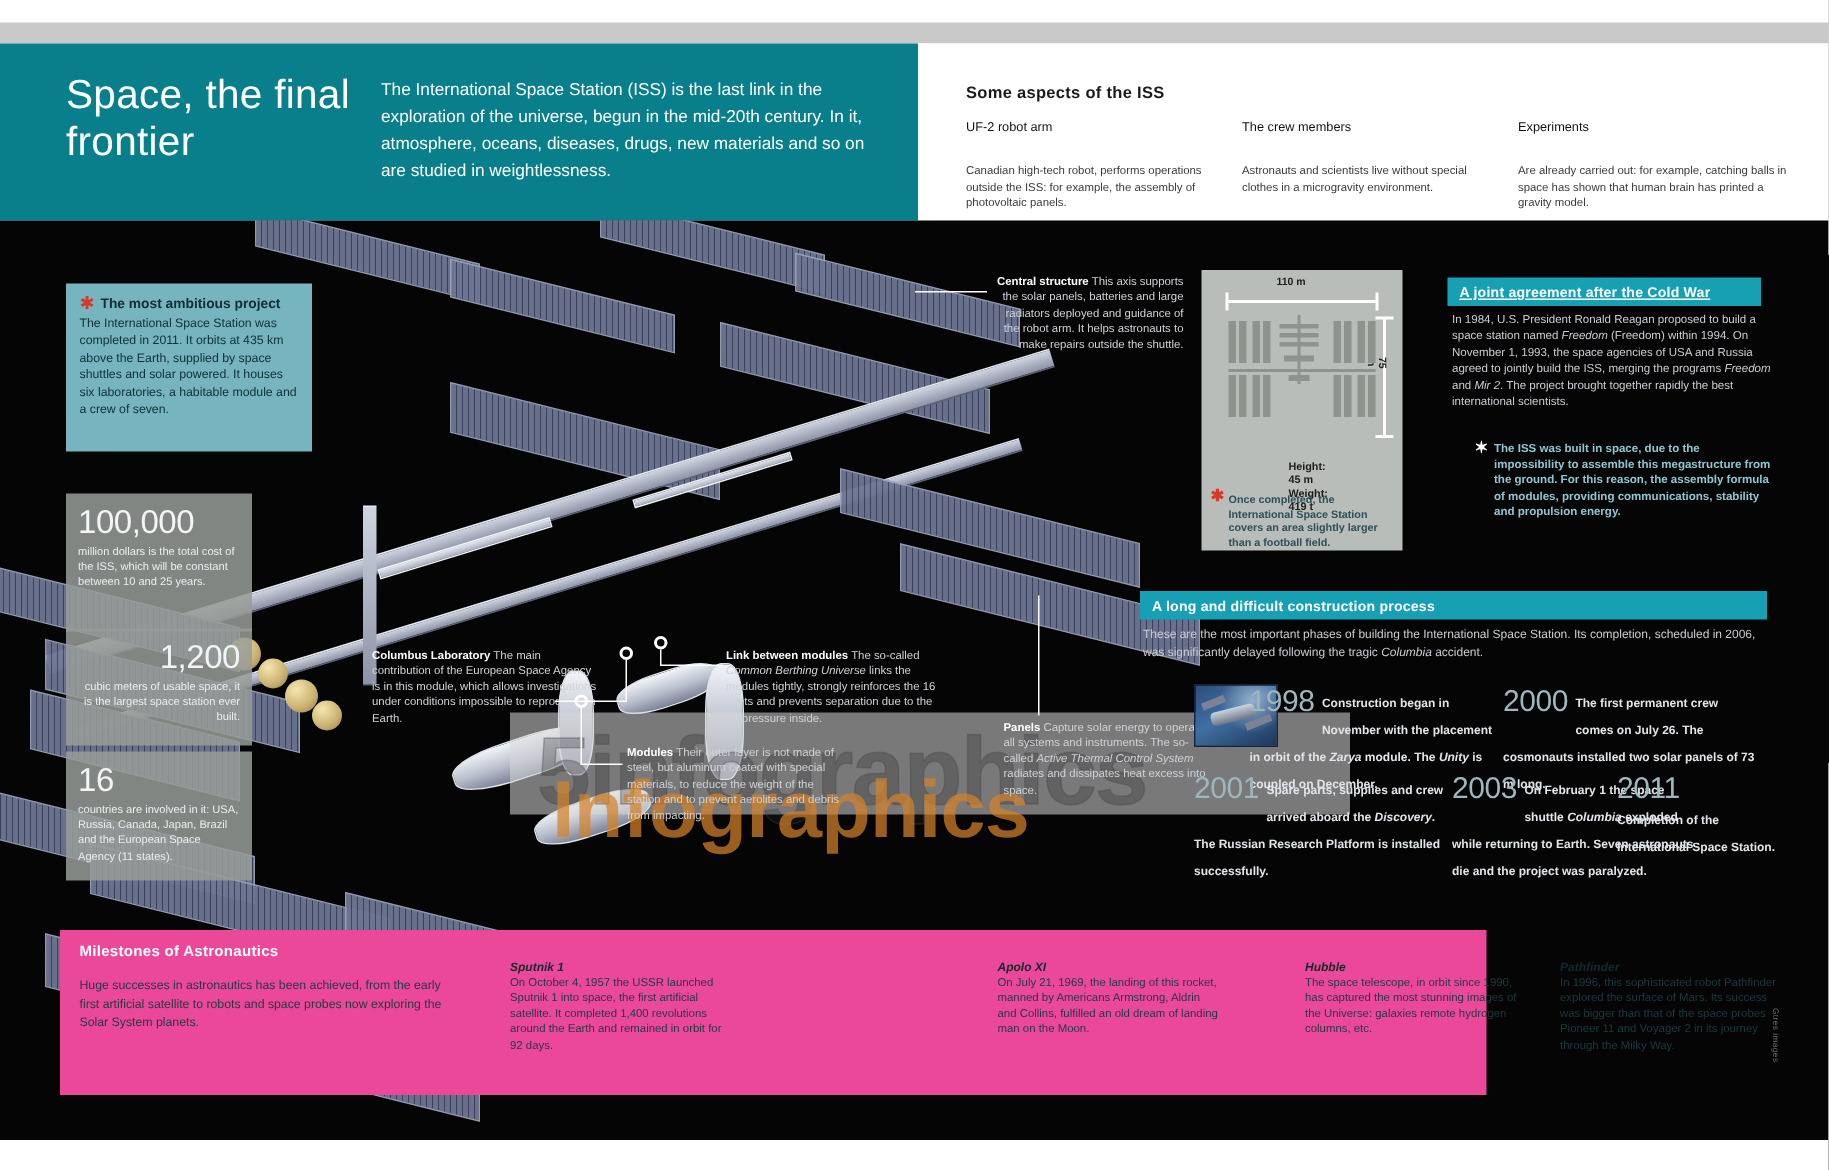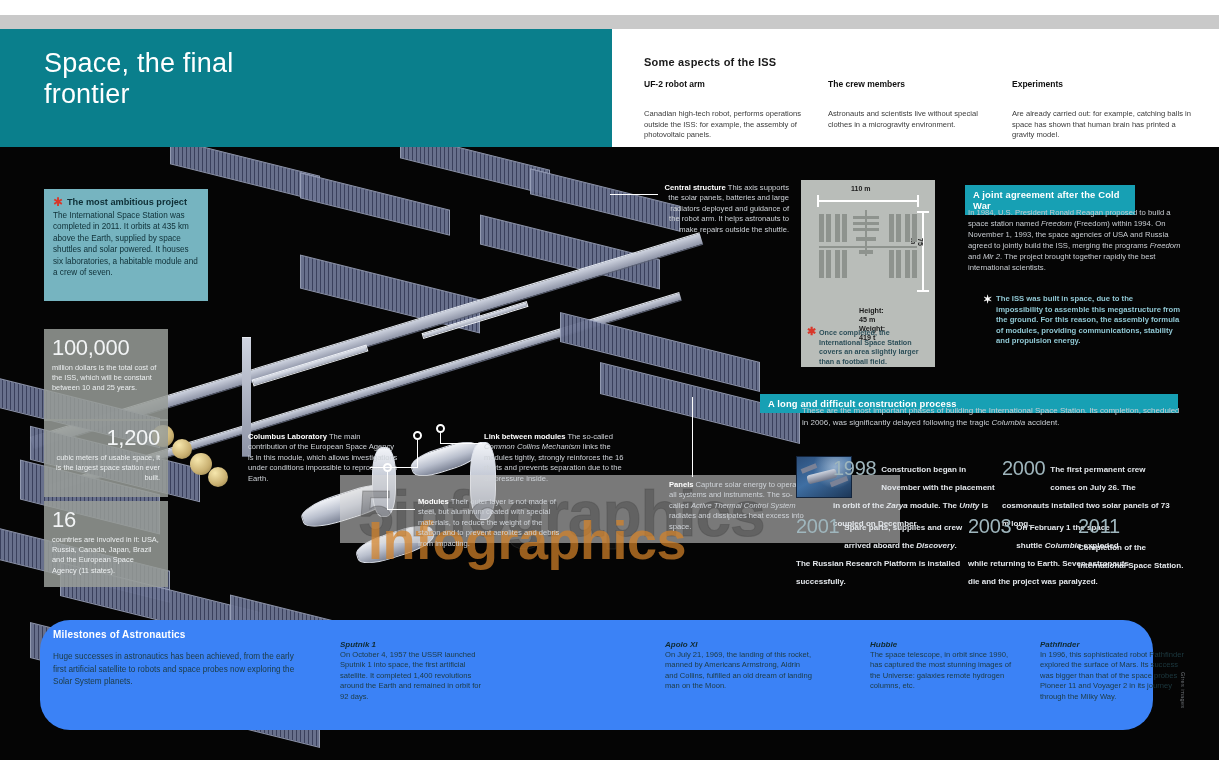"The International Space Station (ISS)" div.hero-lede { html: none -> <div>The International Space Station (ISS) is the last link in the exploration of the universe, begun in the mid-20th century. In it, atmosphere, oceans, diseases, drugs, new materials and so on are studied in weightlessness.</div> }
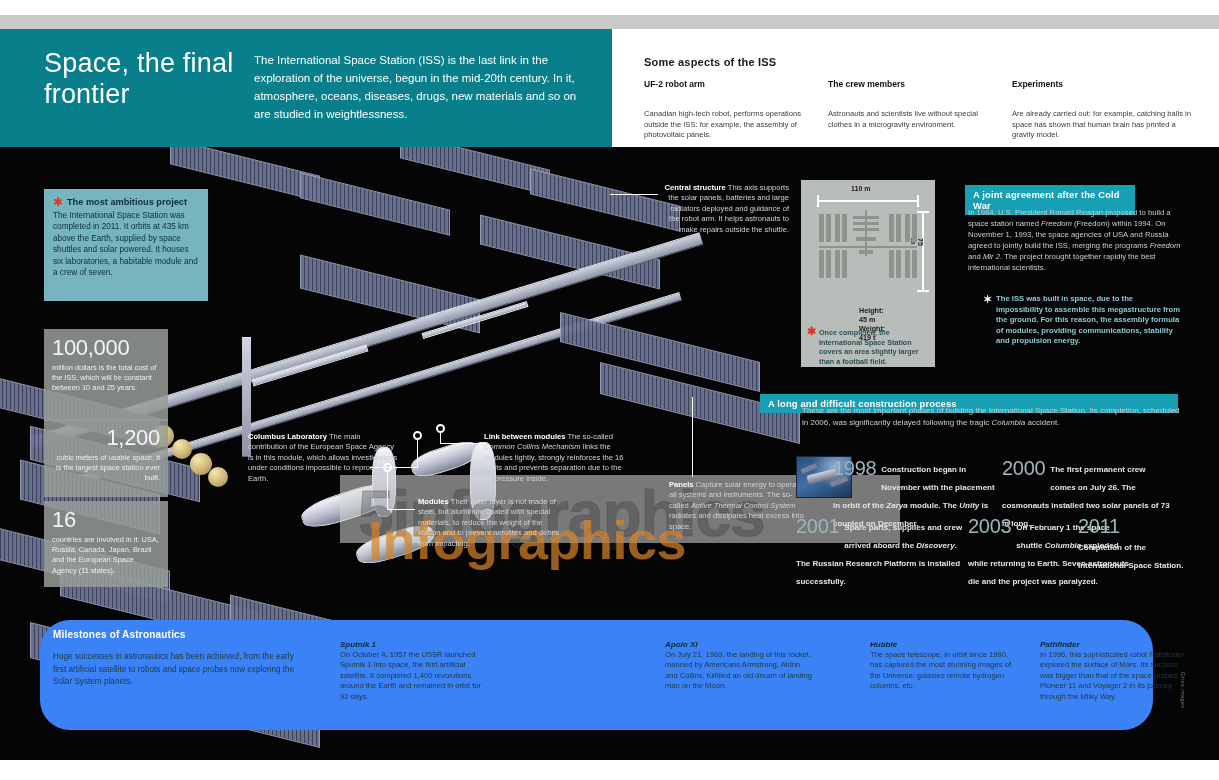"UF-2 robot arm" .aspect .h { font-weight: bold -> normal }
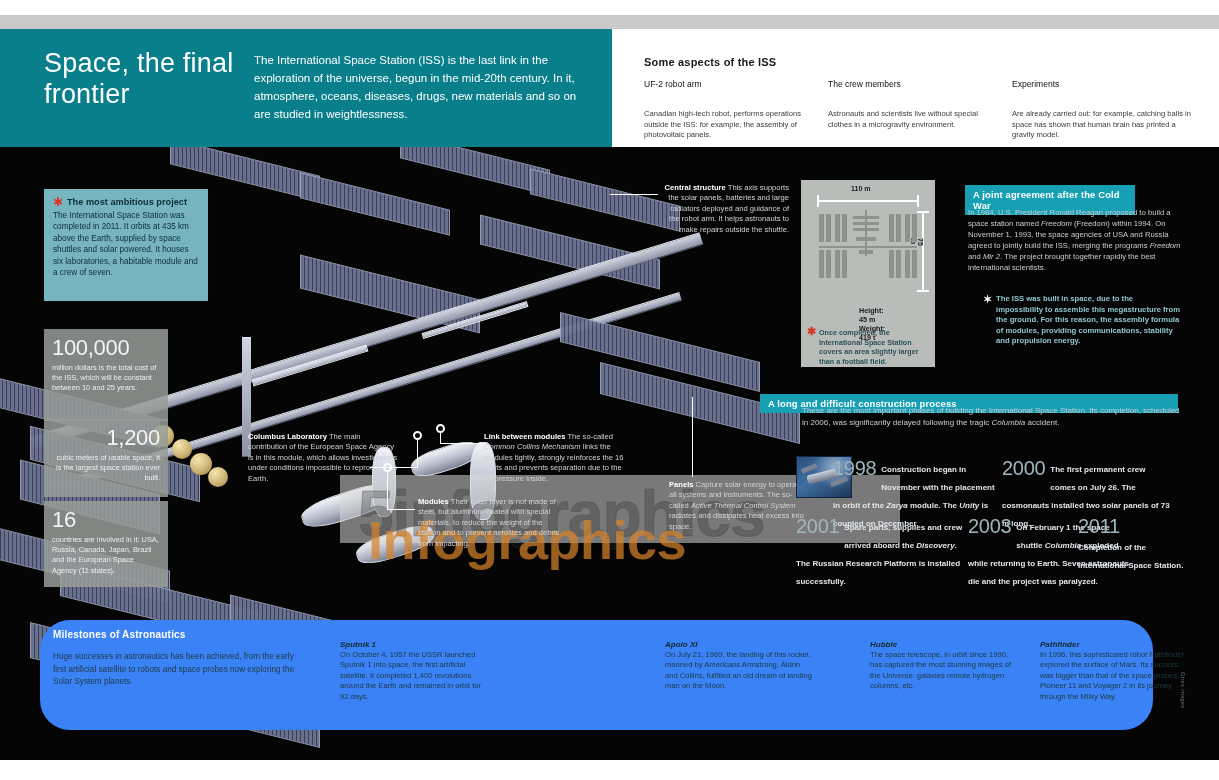"A joint agreement after the" .bar-cold { text-decoration: none -> underline; width: 170px -> 209px }
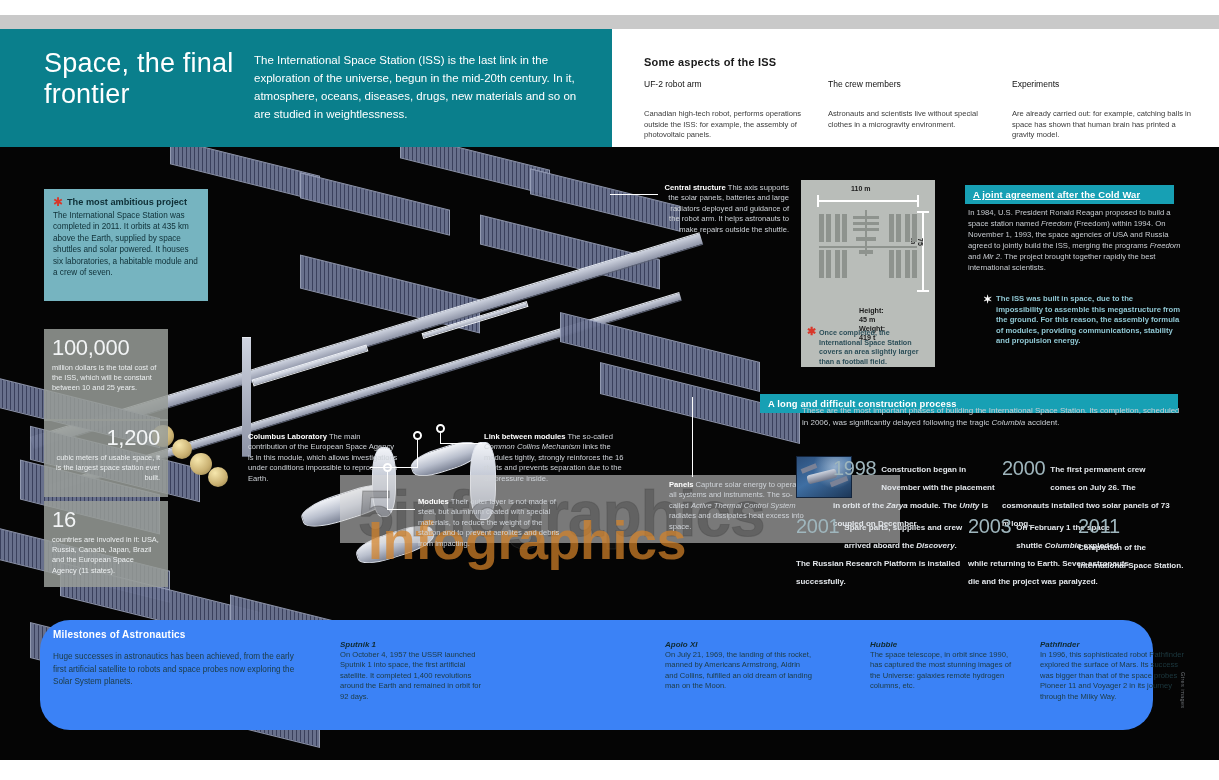"These are the most important" div.constr-body { padding-left: 40px -> none; top: 258px -> 270px }
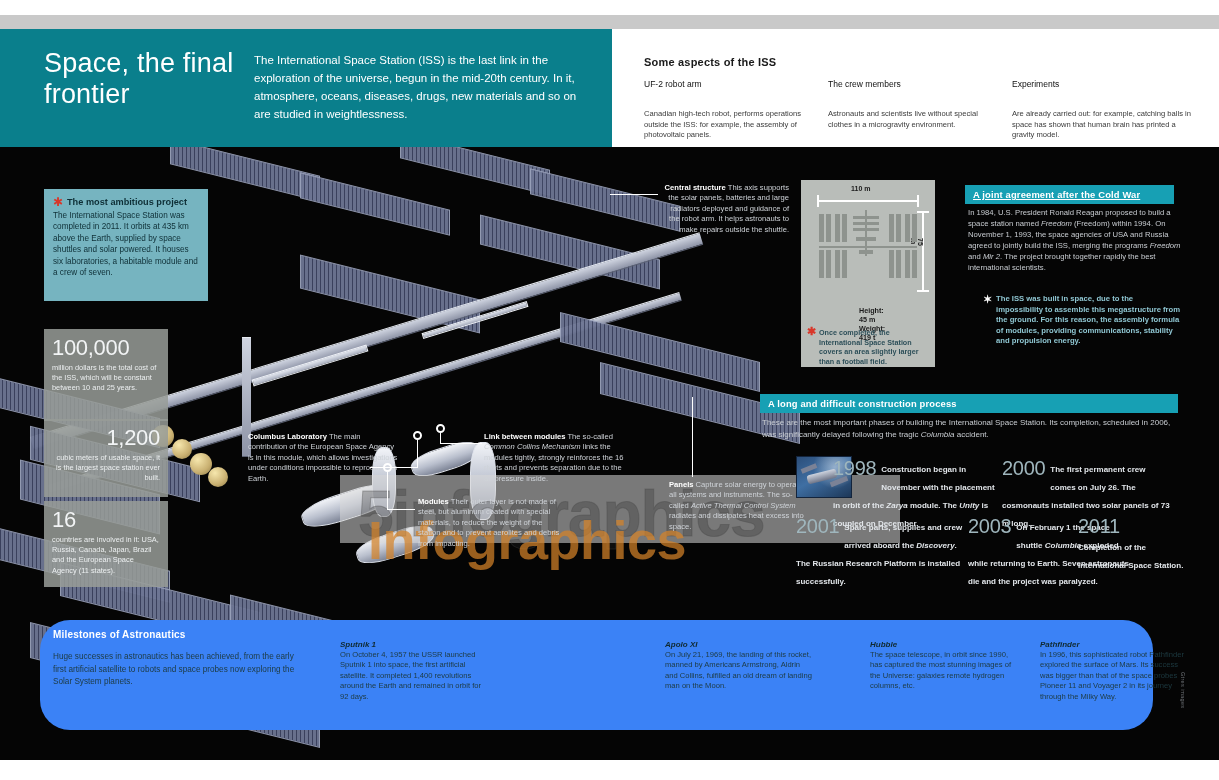"Common Collins Mechanism" i { text: Collins Mechanism -> Berthing Universe }
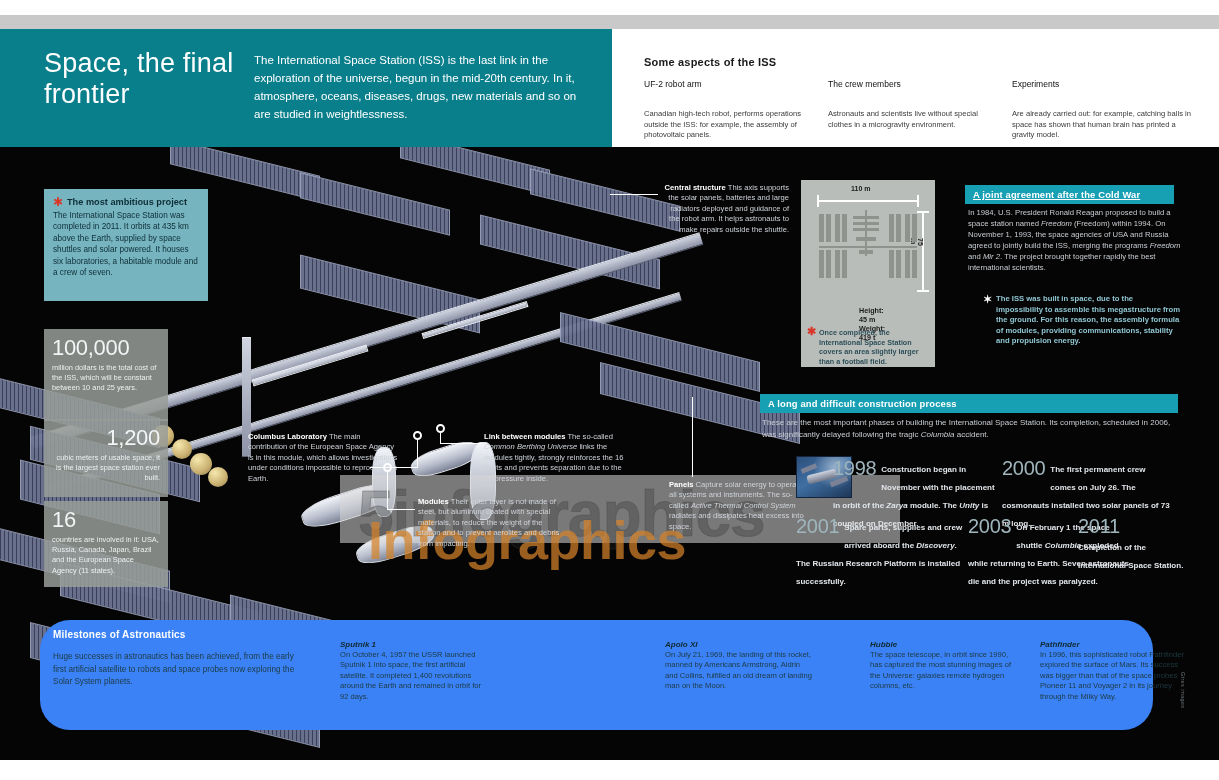"Milestones of Astronautics" .milestones { background: #3b82f6 -> #ec4899; border-radius: 30px -> none; width: 1113px -> 951px }
